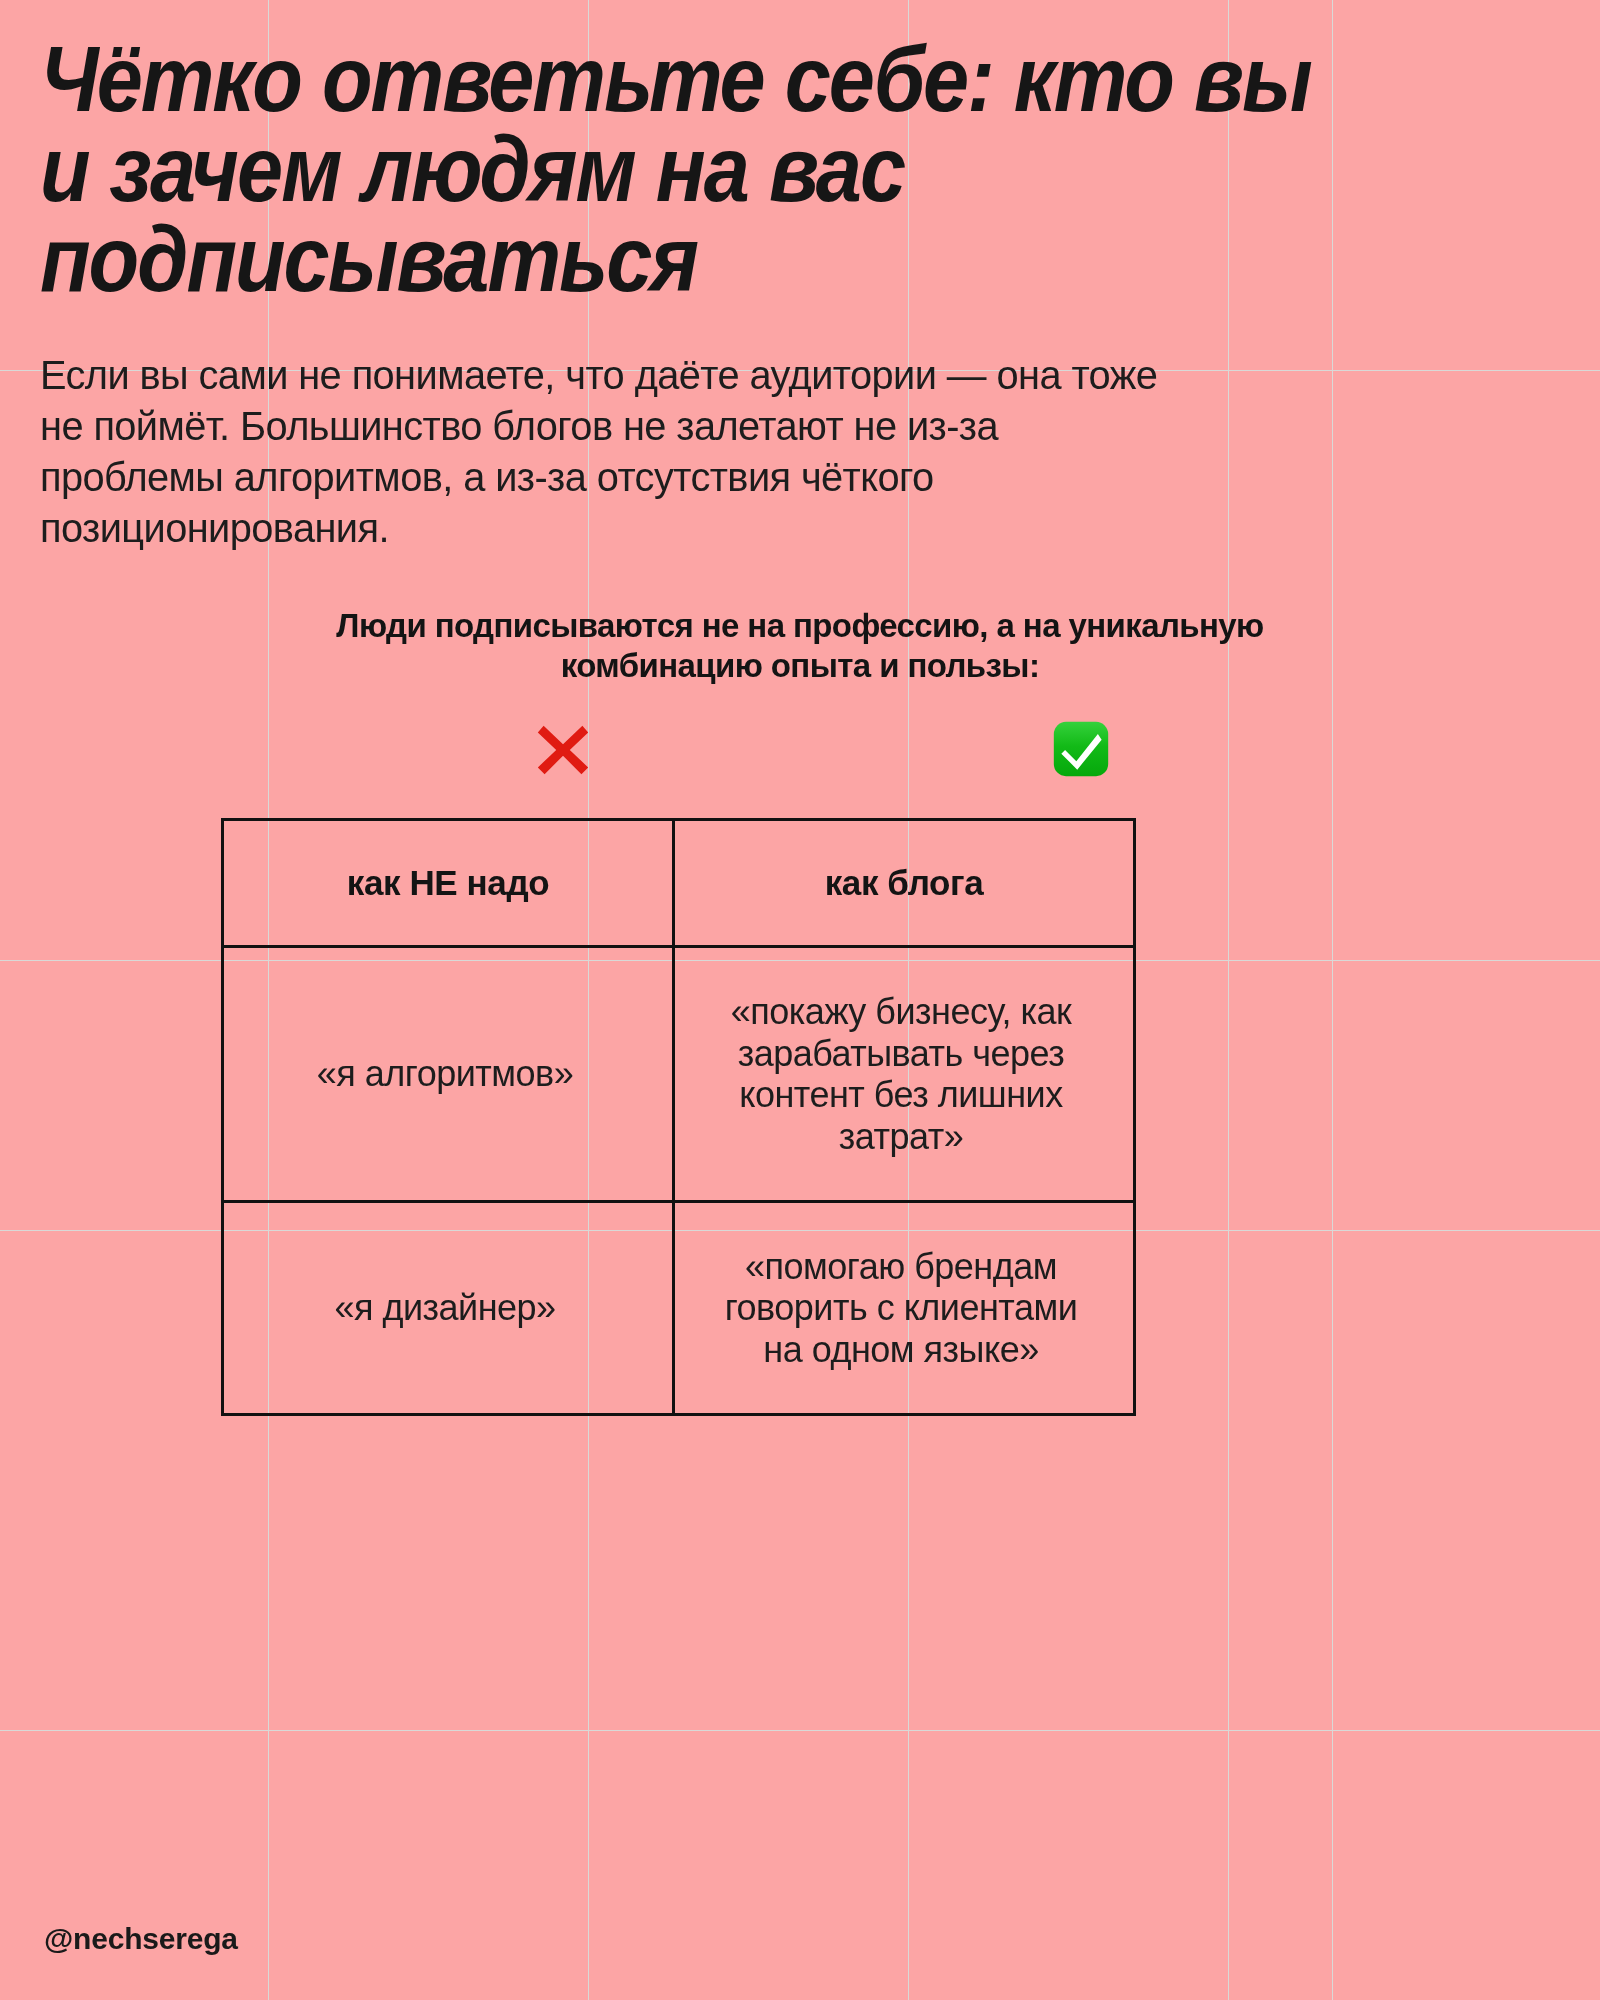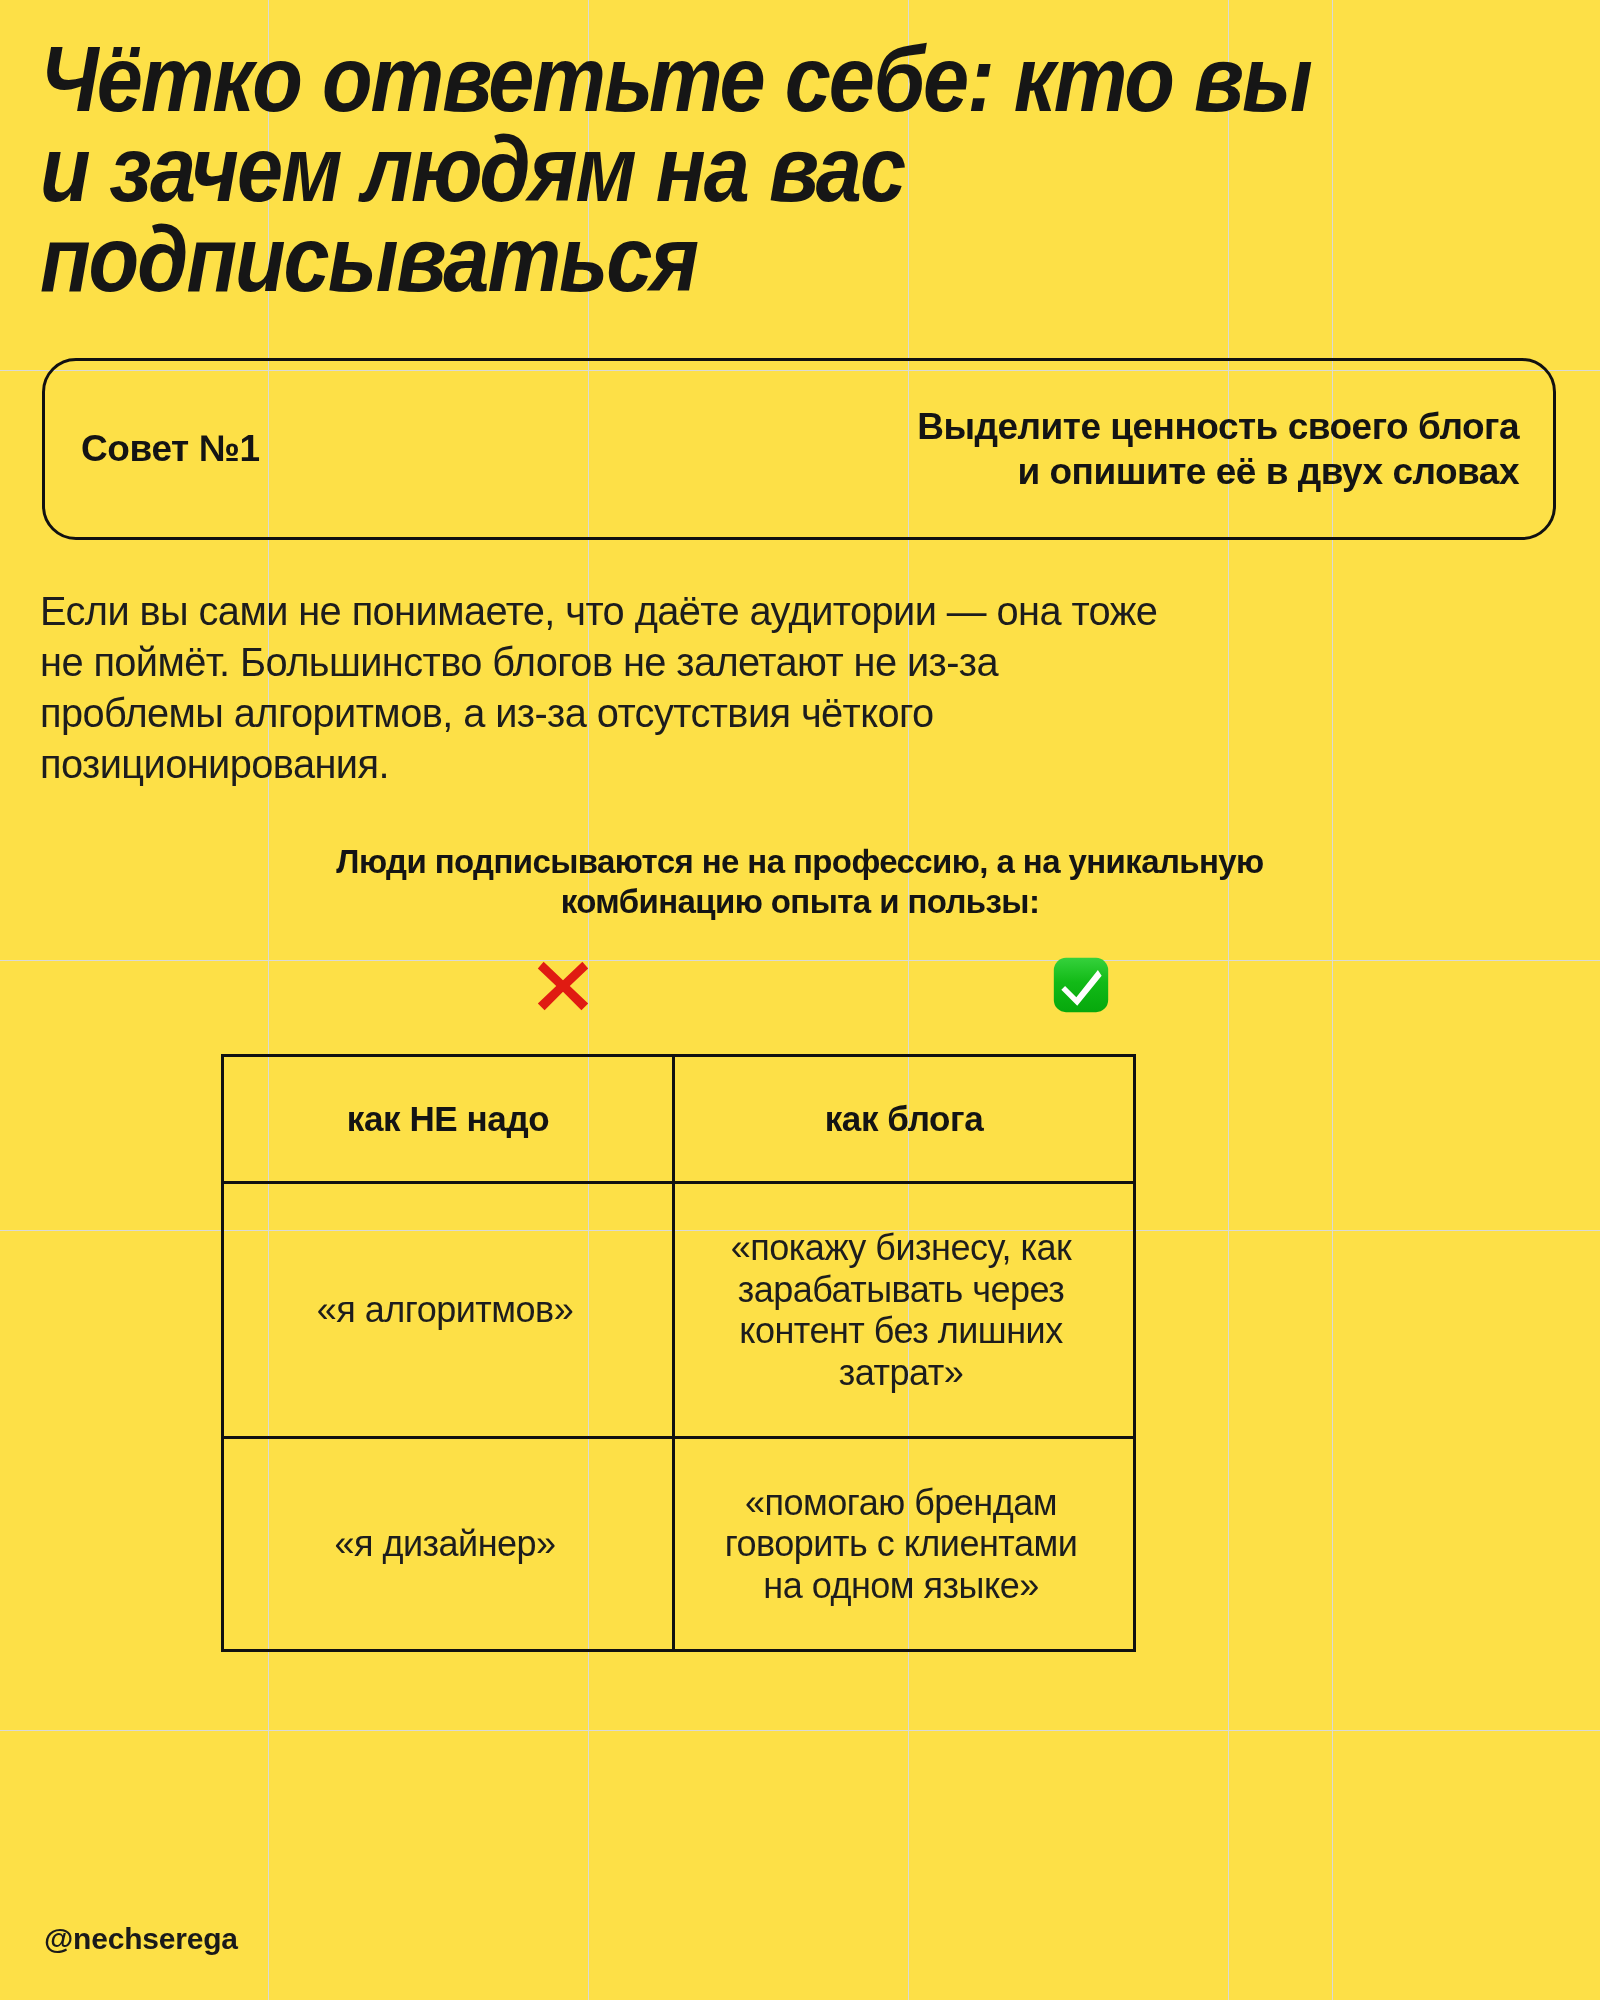"Чётко ответьте себе: кто вы" .page { background: #fde047 -> #fca5a5 }
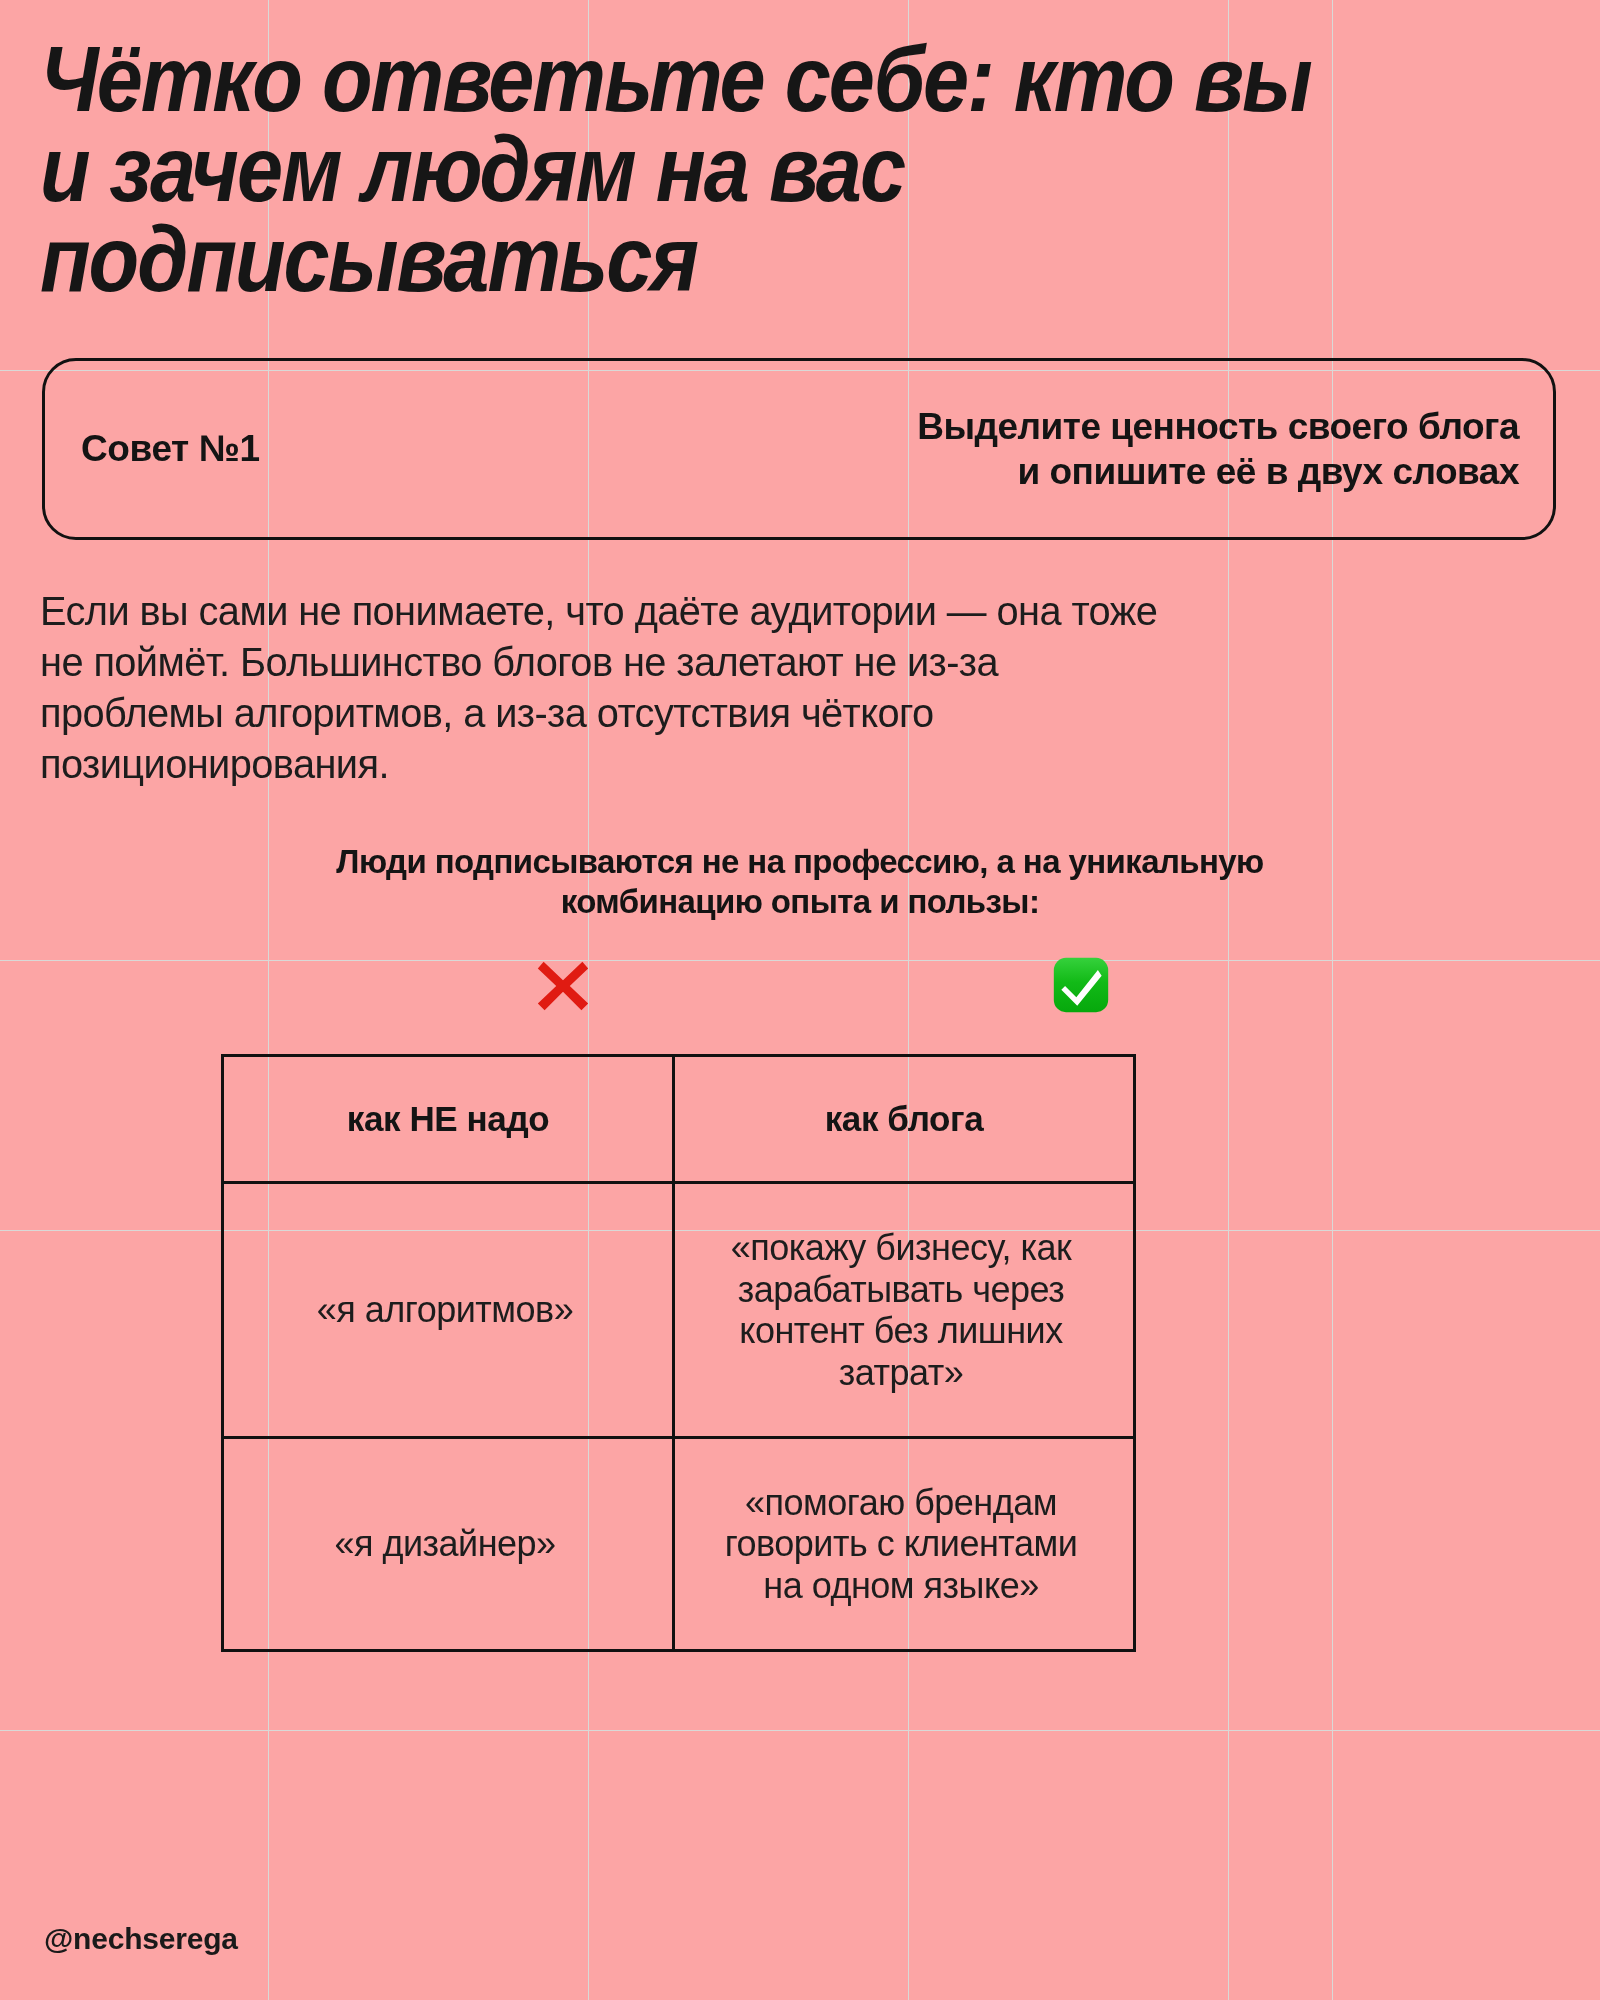"Совет №1" div.tip-box { html: <div> <div>Совет №1</div> <div>Выделите ценность своего блога и опишите её в двух словах</div> </div> -> none }
